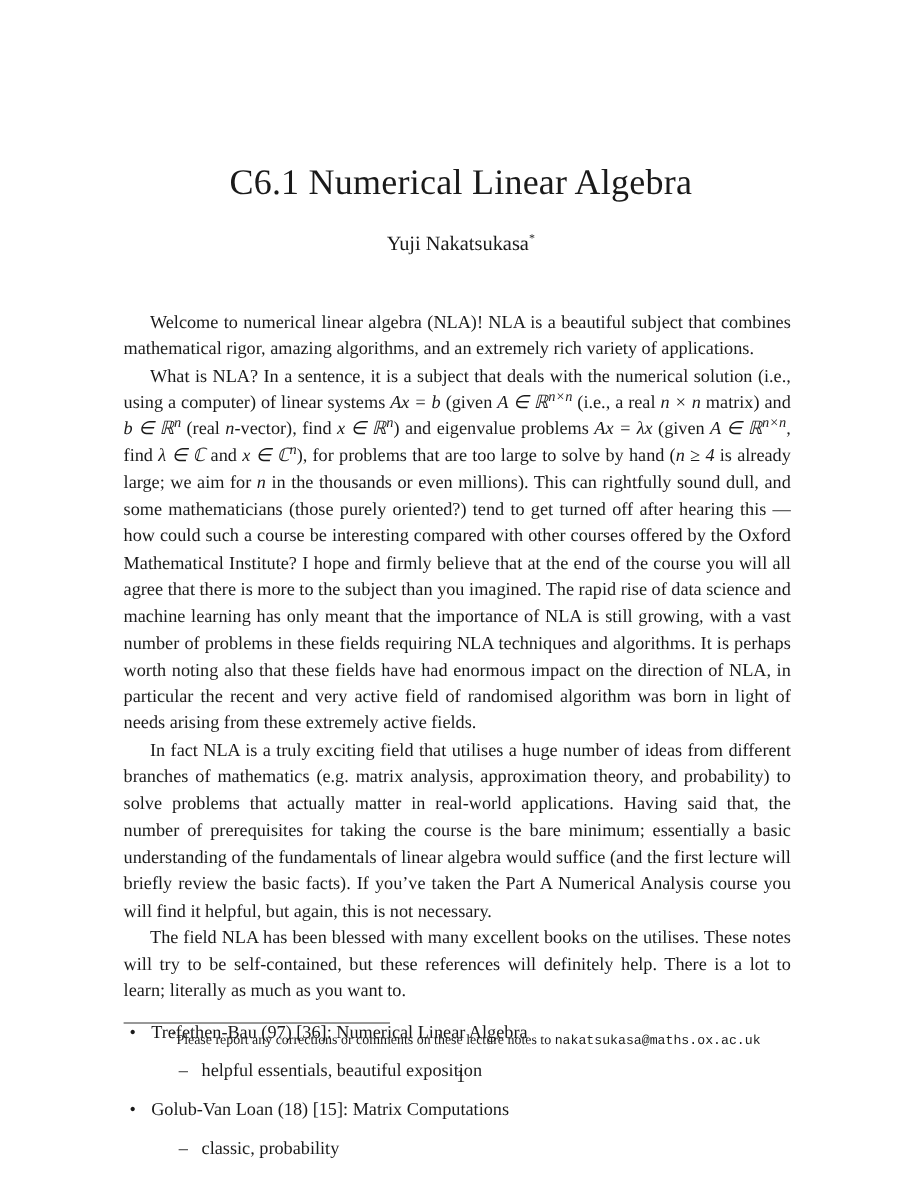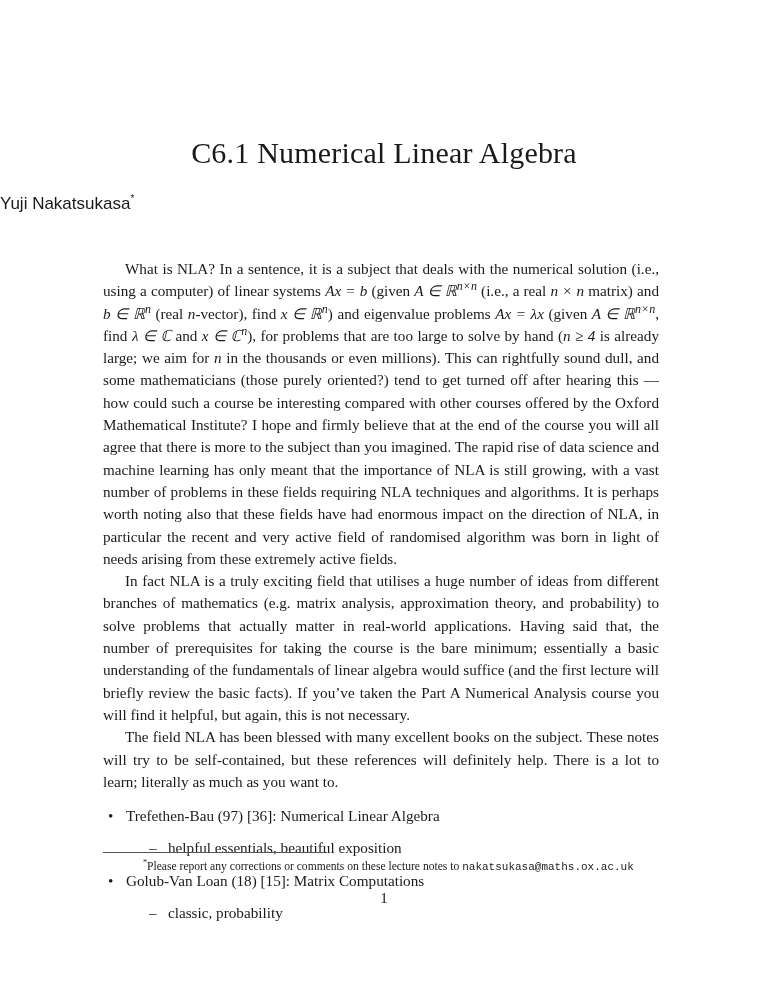"Yuji Nakatsukasa*" .author { font-family: Liberation Sans, sans-serif -> Liberation Serif, serif; text-align: left -> center }
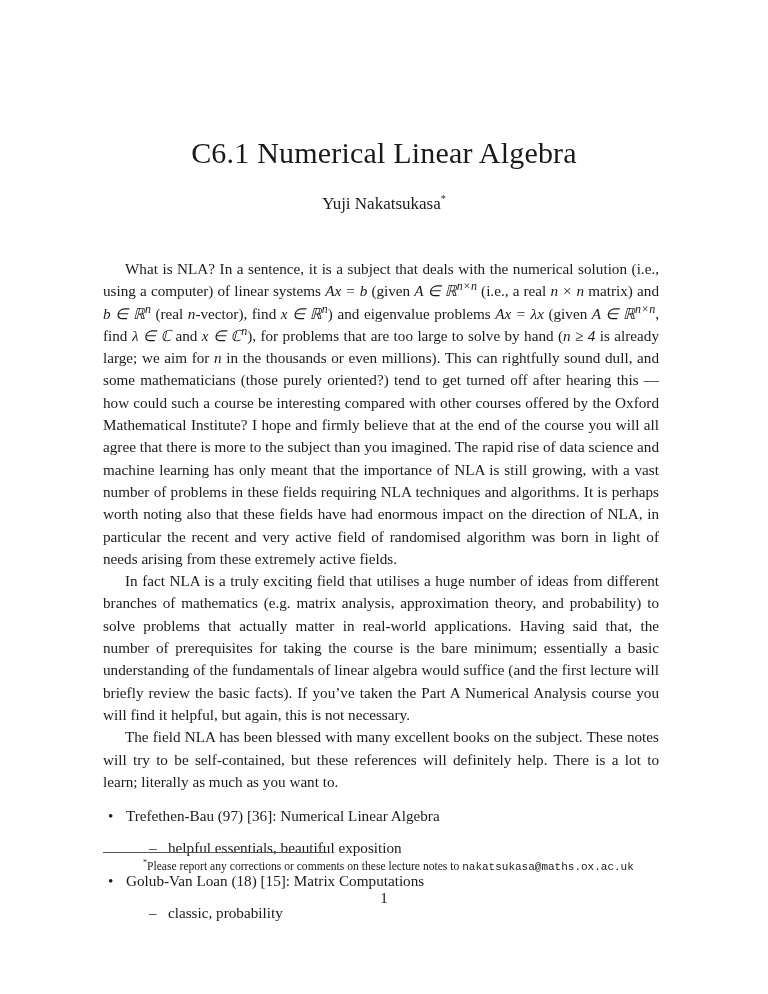"Welcome to numerical linear algebra" p { html: none -> <p>Welcome to numerical linear algebra (NLA)! NLA is a beautiful subject that combines mathematical rigor, amazing algorithms, and an extremely rich variety of applications.</p> }
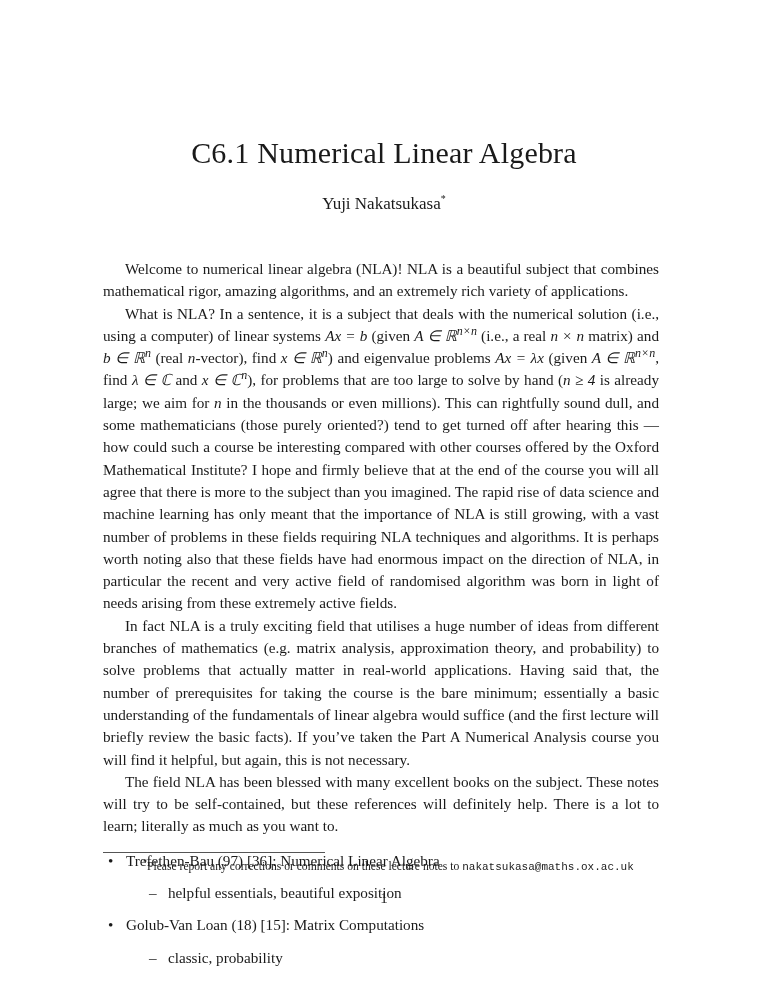"The field NLA has been" p { text: subject -> utilises }
